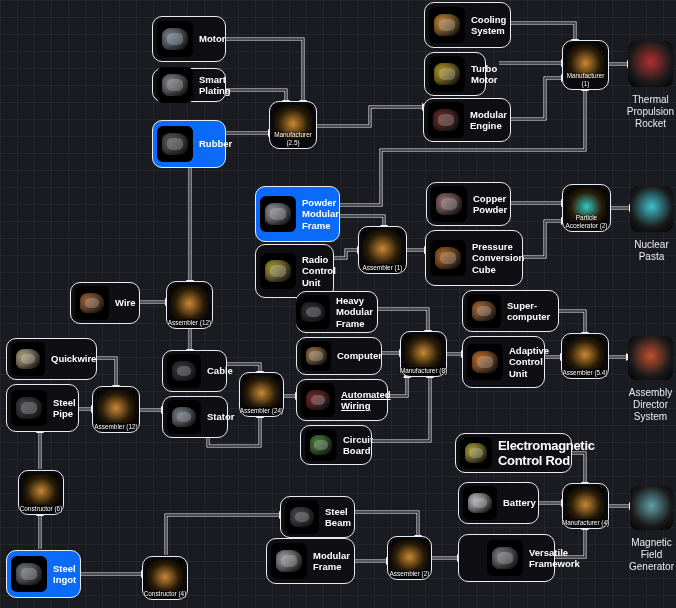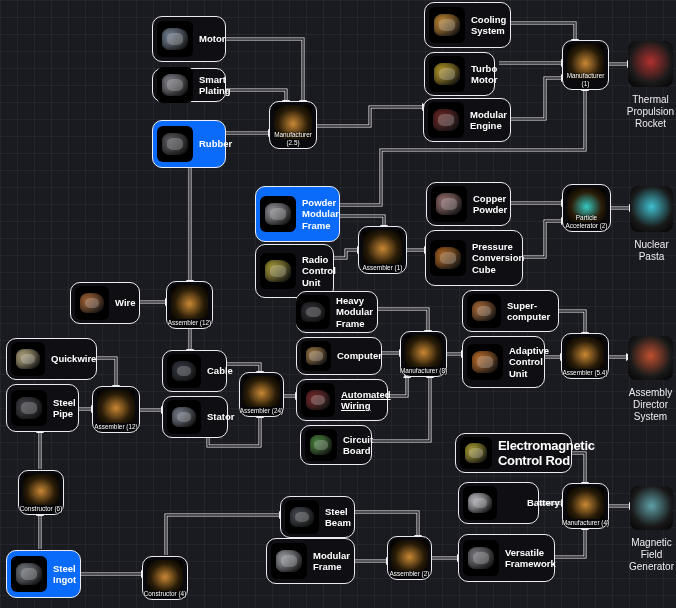"Turbo" div.node { width: 71px -> 62px }
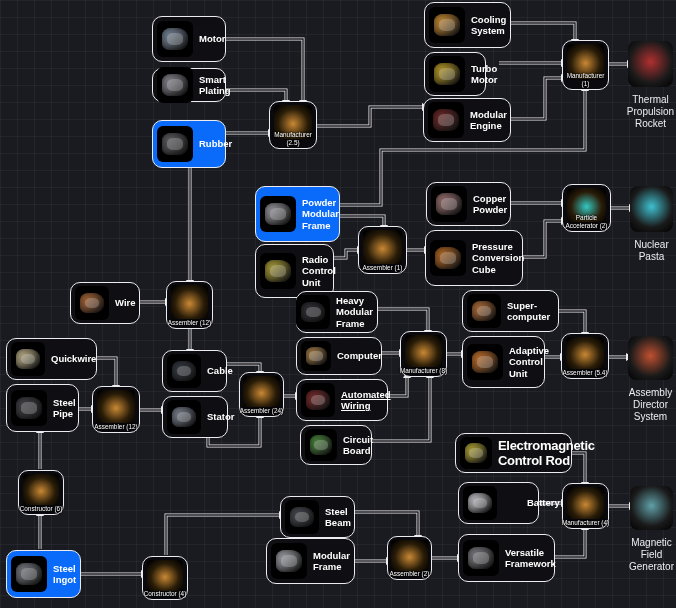"Battery" div.node { gap: 24px -> none }
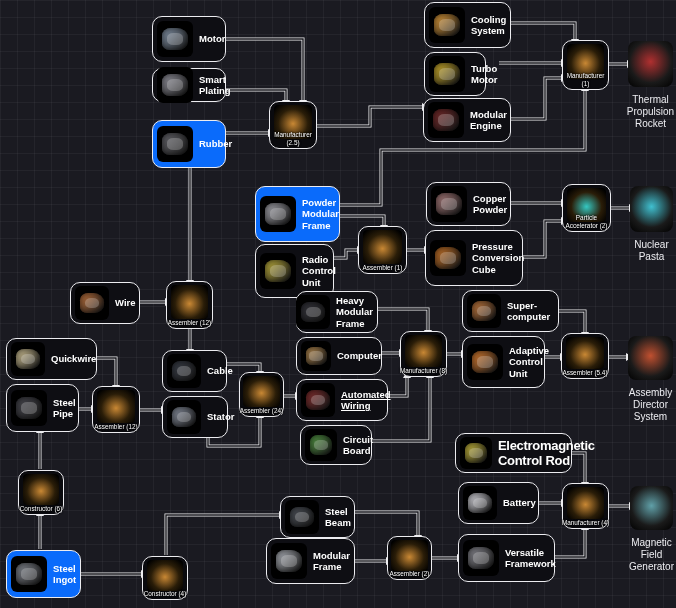"Versatile" div.node { padding-left: none -> 24px }
